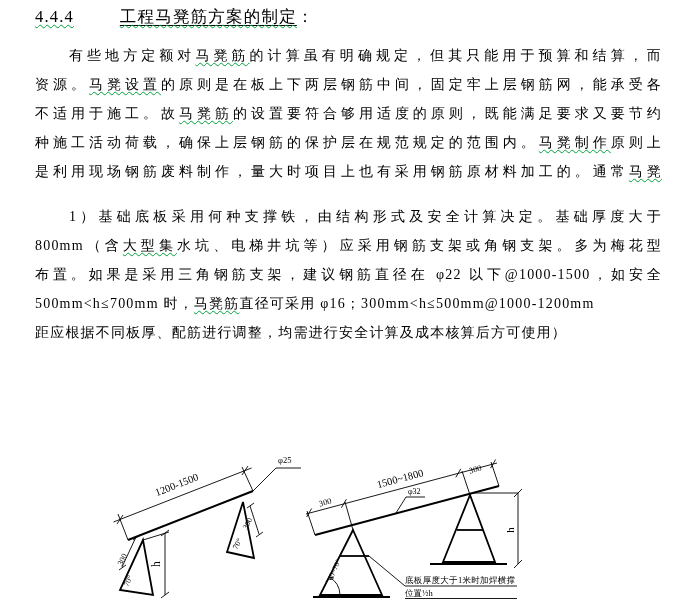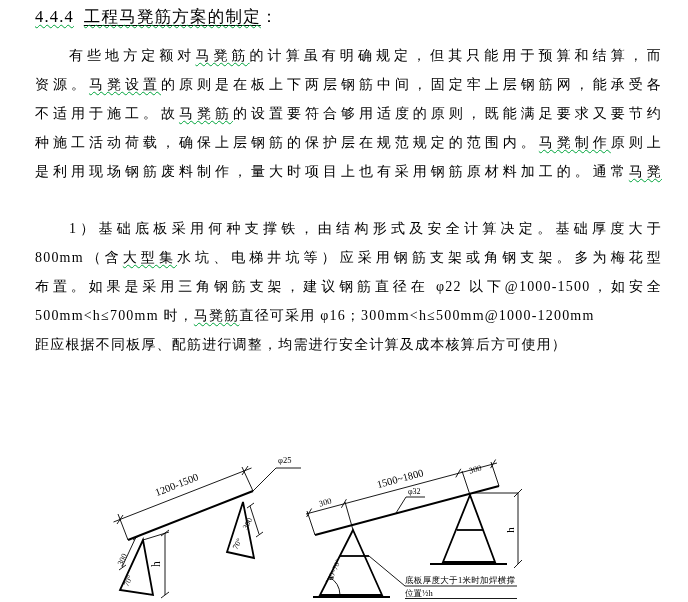"工程马凳筋方案的制定" .hu { margin-left: none -> 36px }
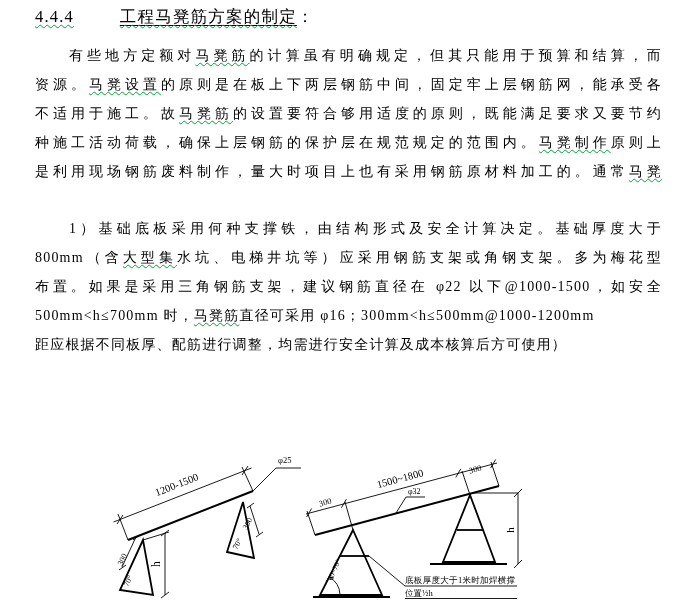"1）基础底板采用何种支撑铁，由结构形式及安全计算决定。基础厚度大于" .p2 { margin-top: 28px -> 16px }
